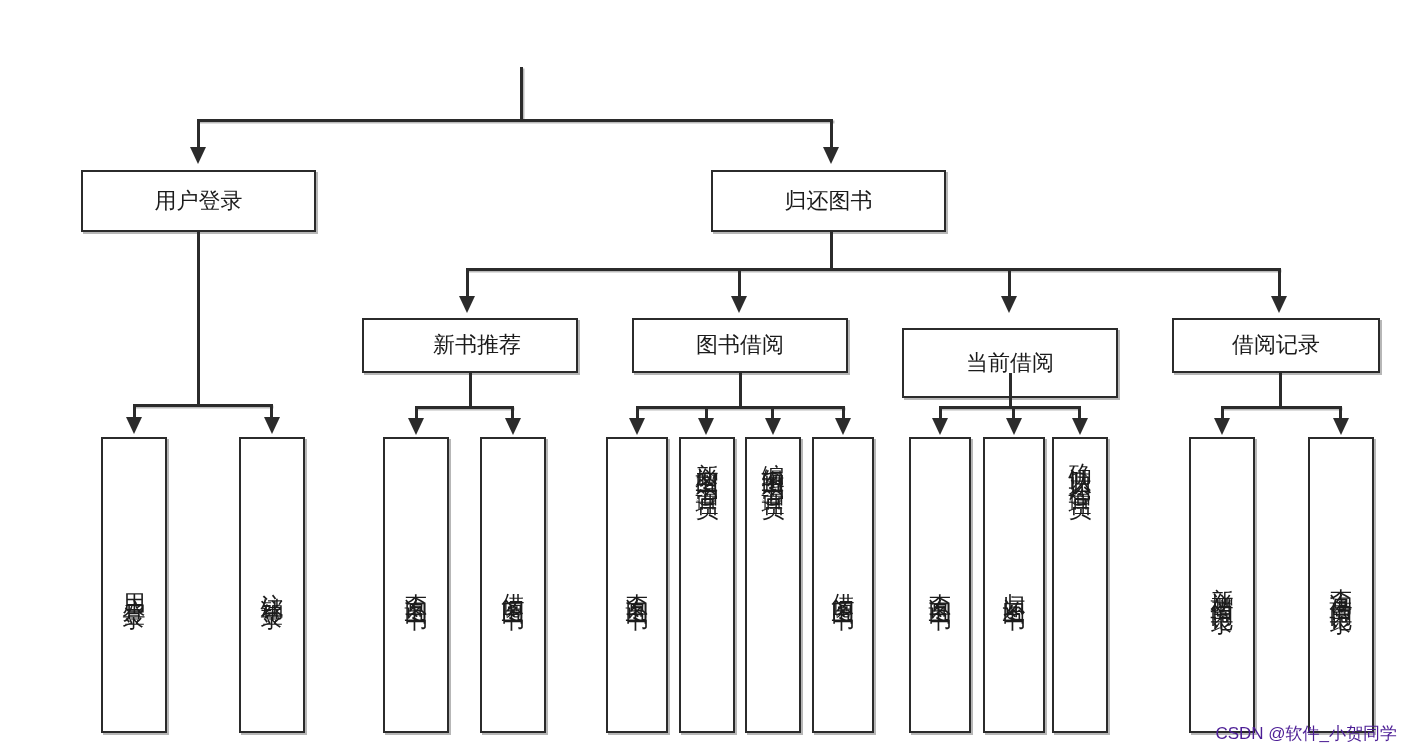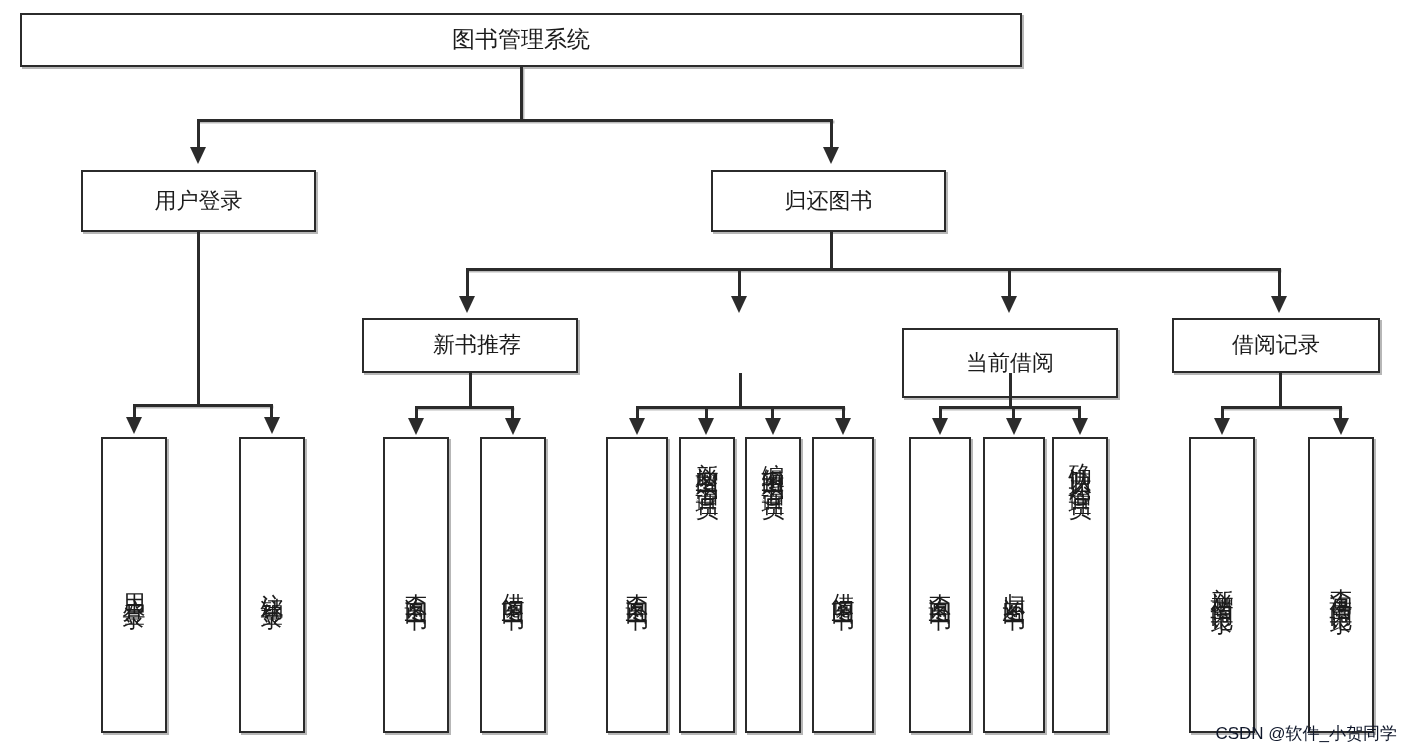"图书管理系统" div.node { html: <div> <span>图书管理系统</span> </div> -> none }
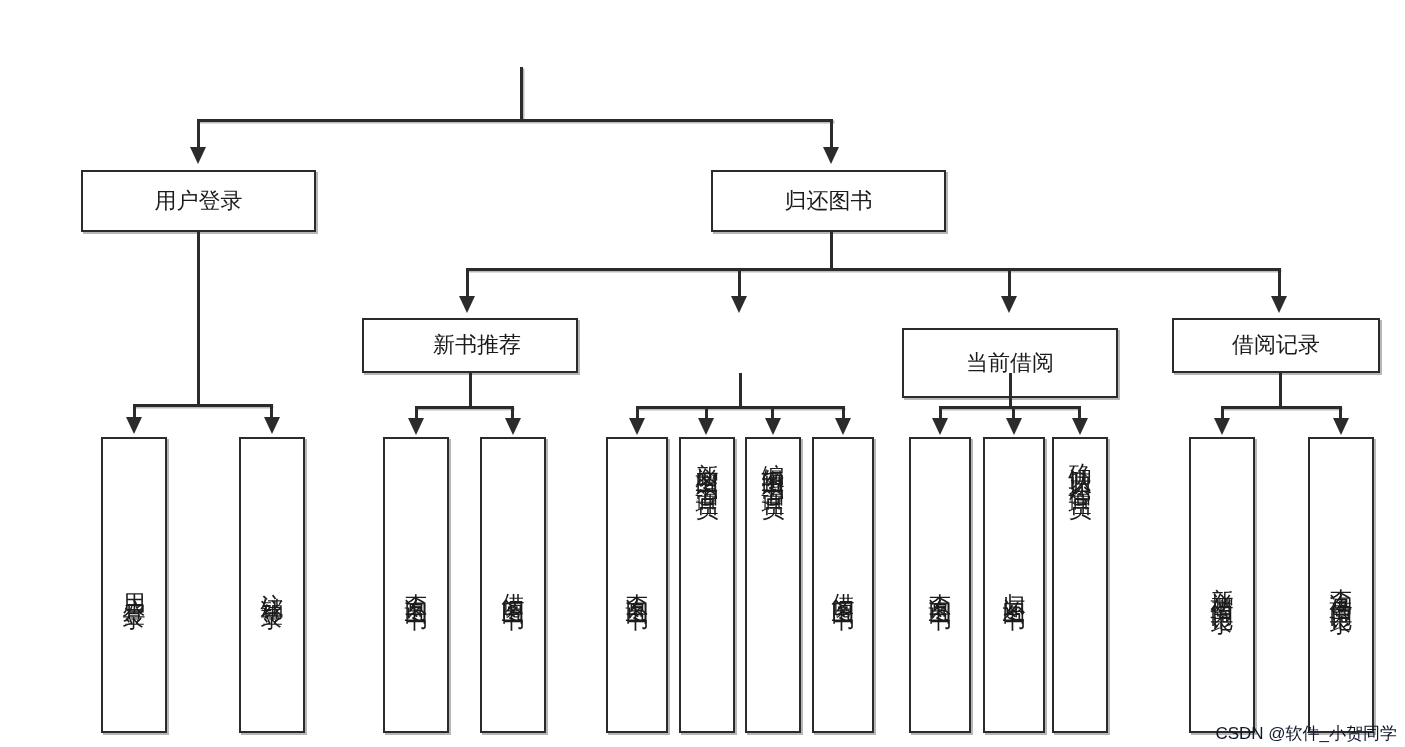"图书借阅" div.node { html: none -> <div> <span>图书借阅</span> </div> }
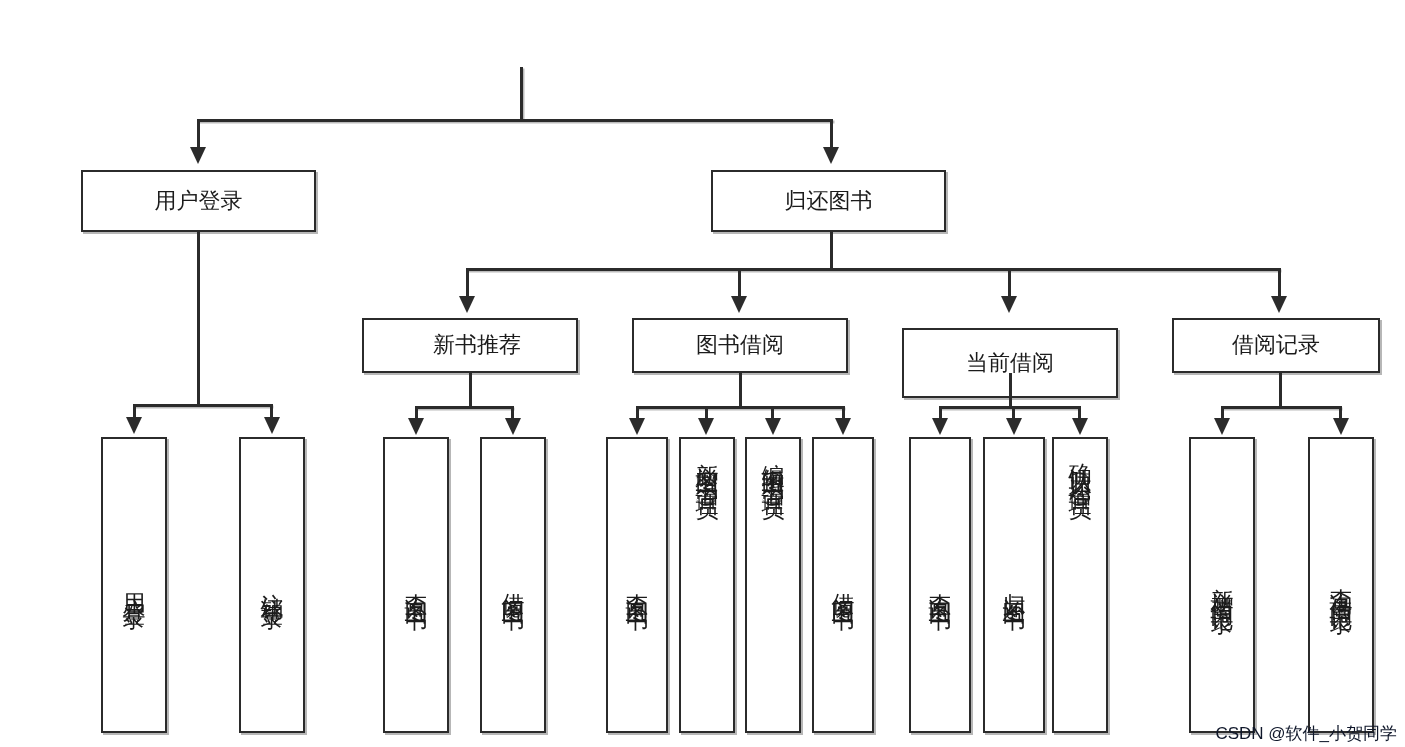"CSDN @软件_小贺同学" #watermark { color: #0f172a -> #4c1d95 }
